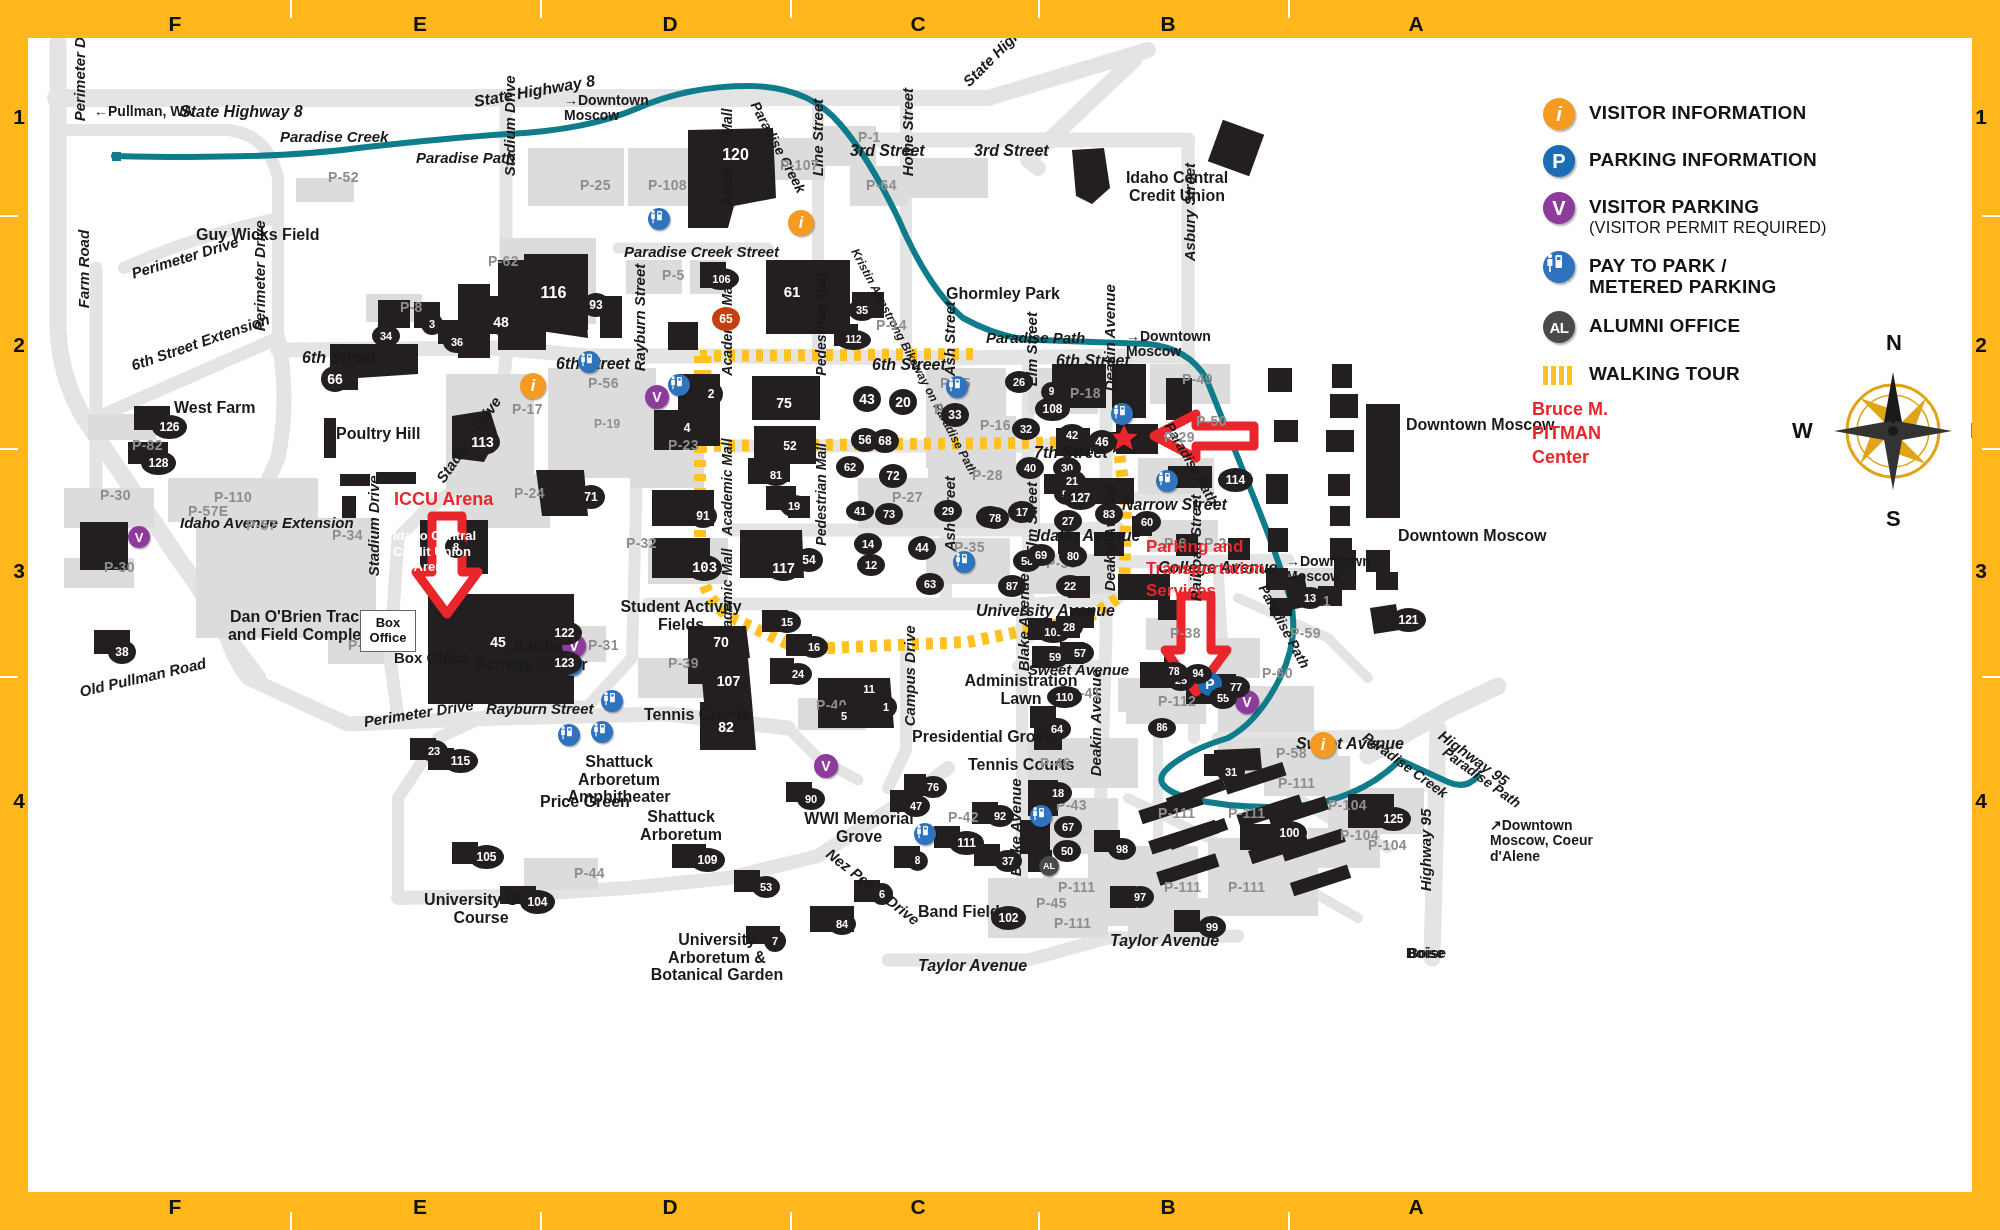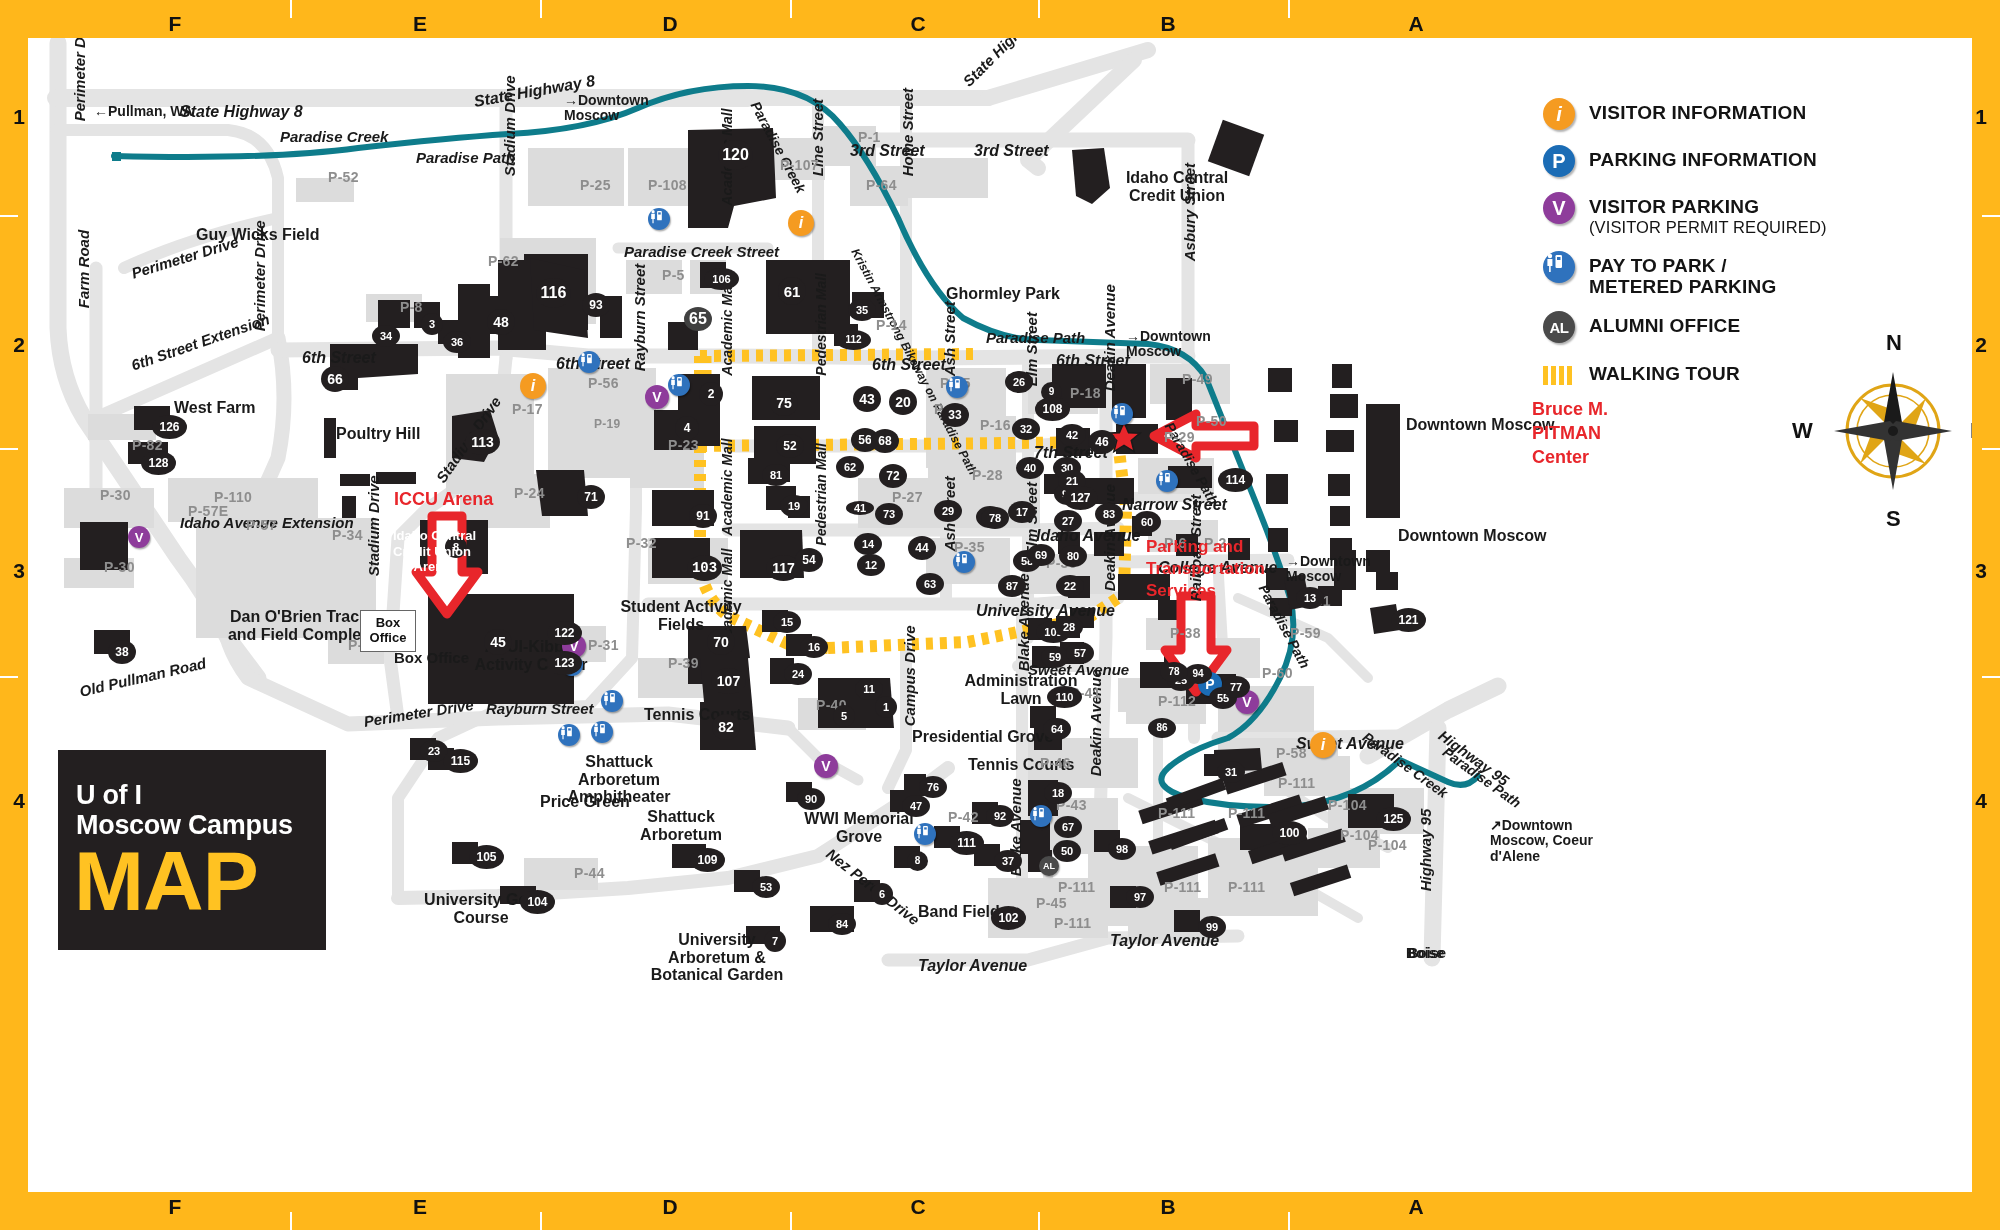"65" div.bnum { background: #404040 -> #c2410c; font-size: 16px -> 12px; left: 656px -> 684px }
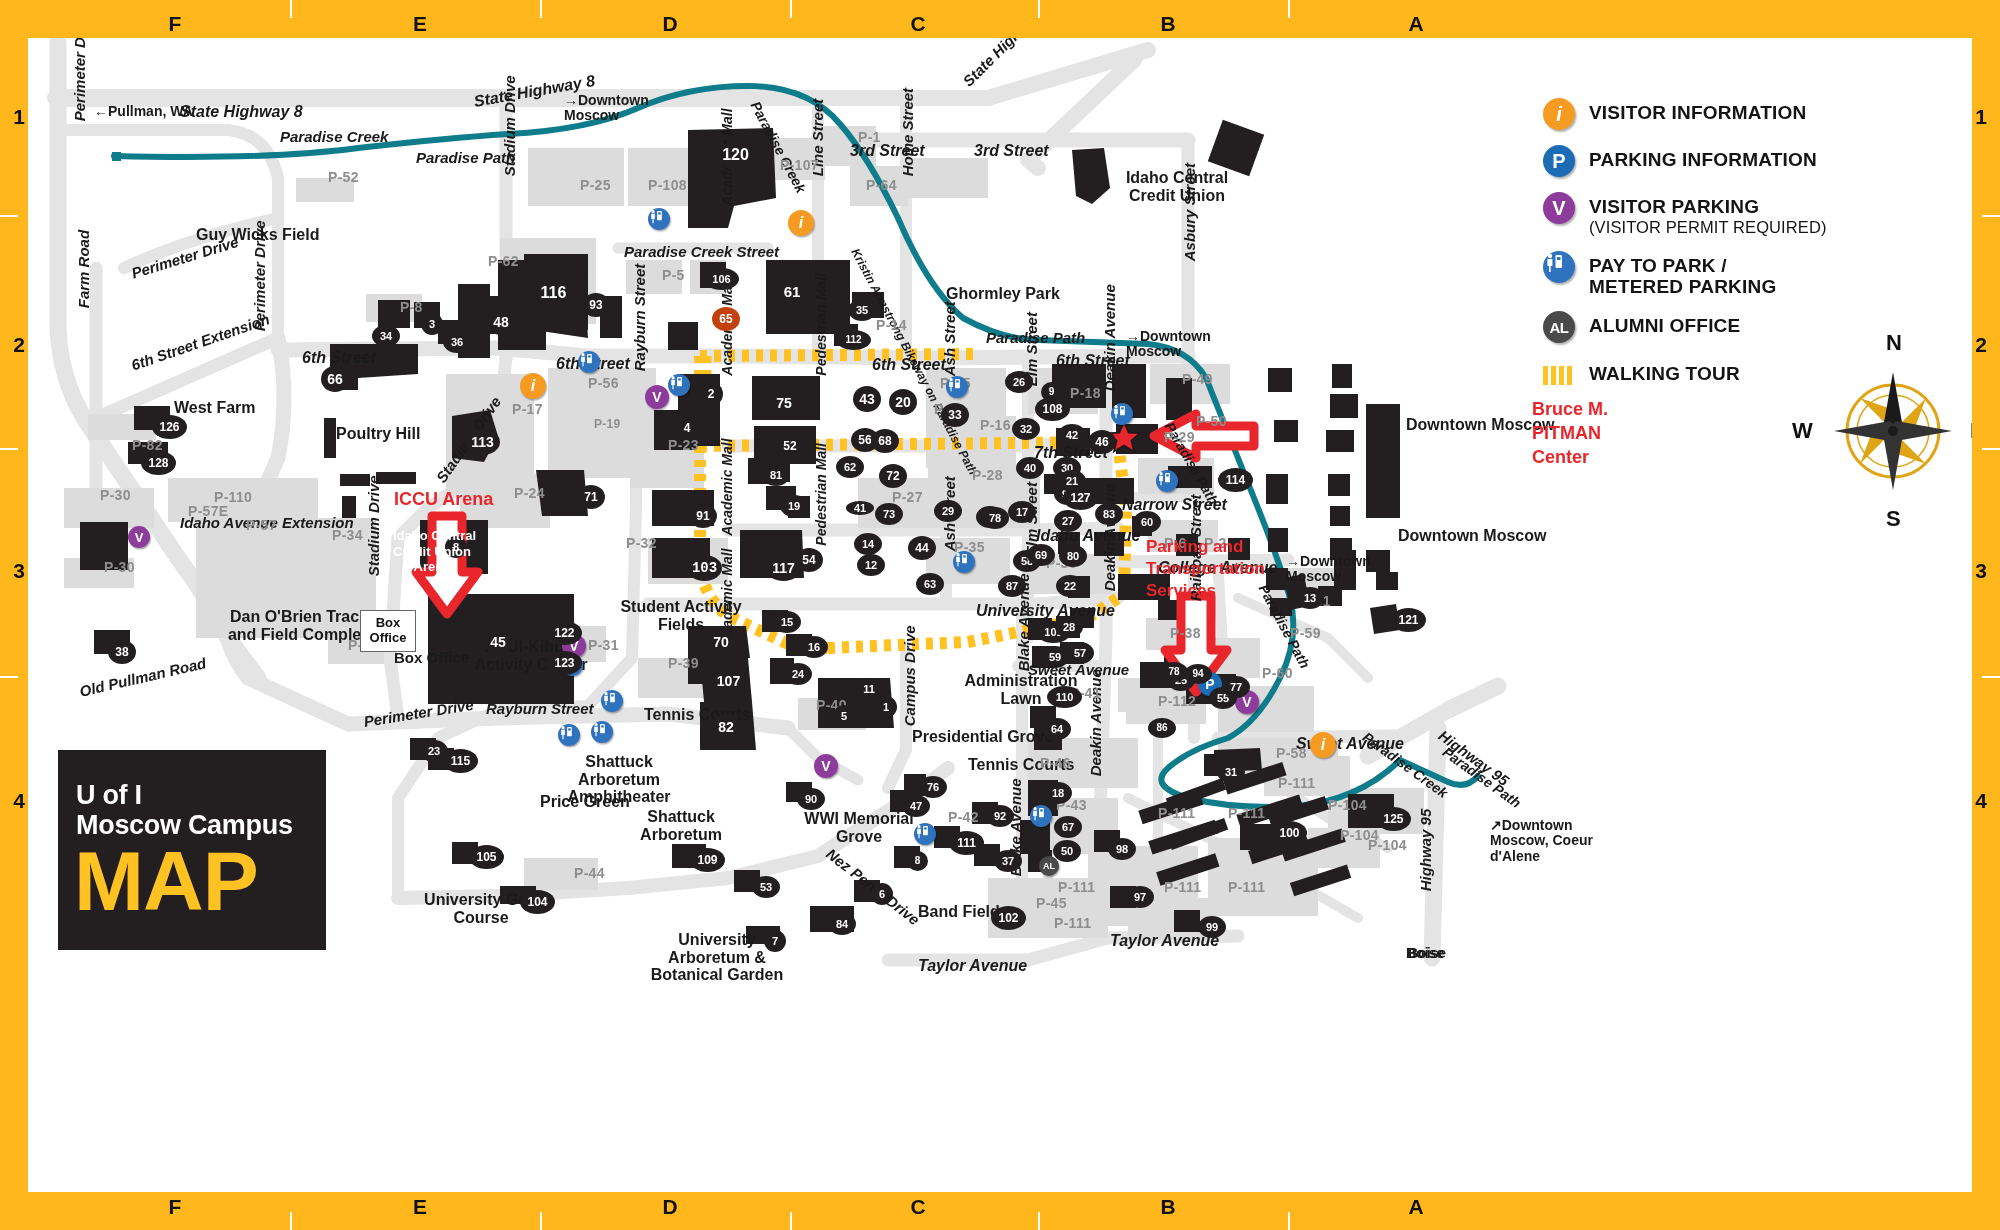"41" div.bnum { height: 14px -> 20px }
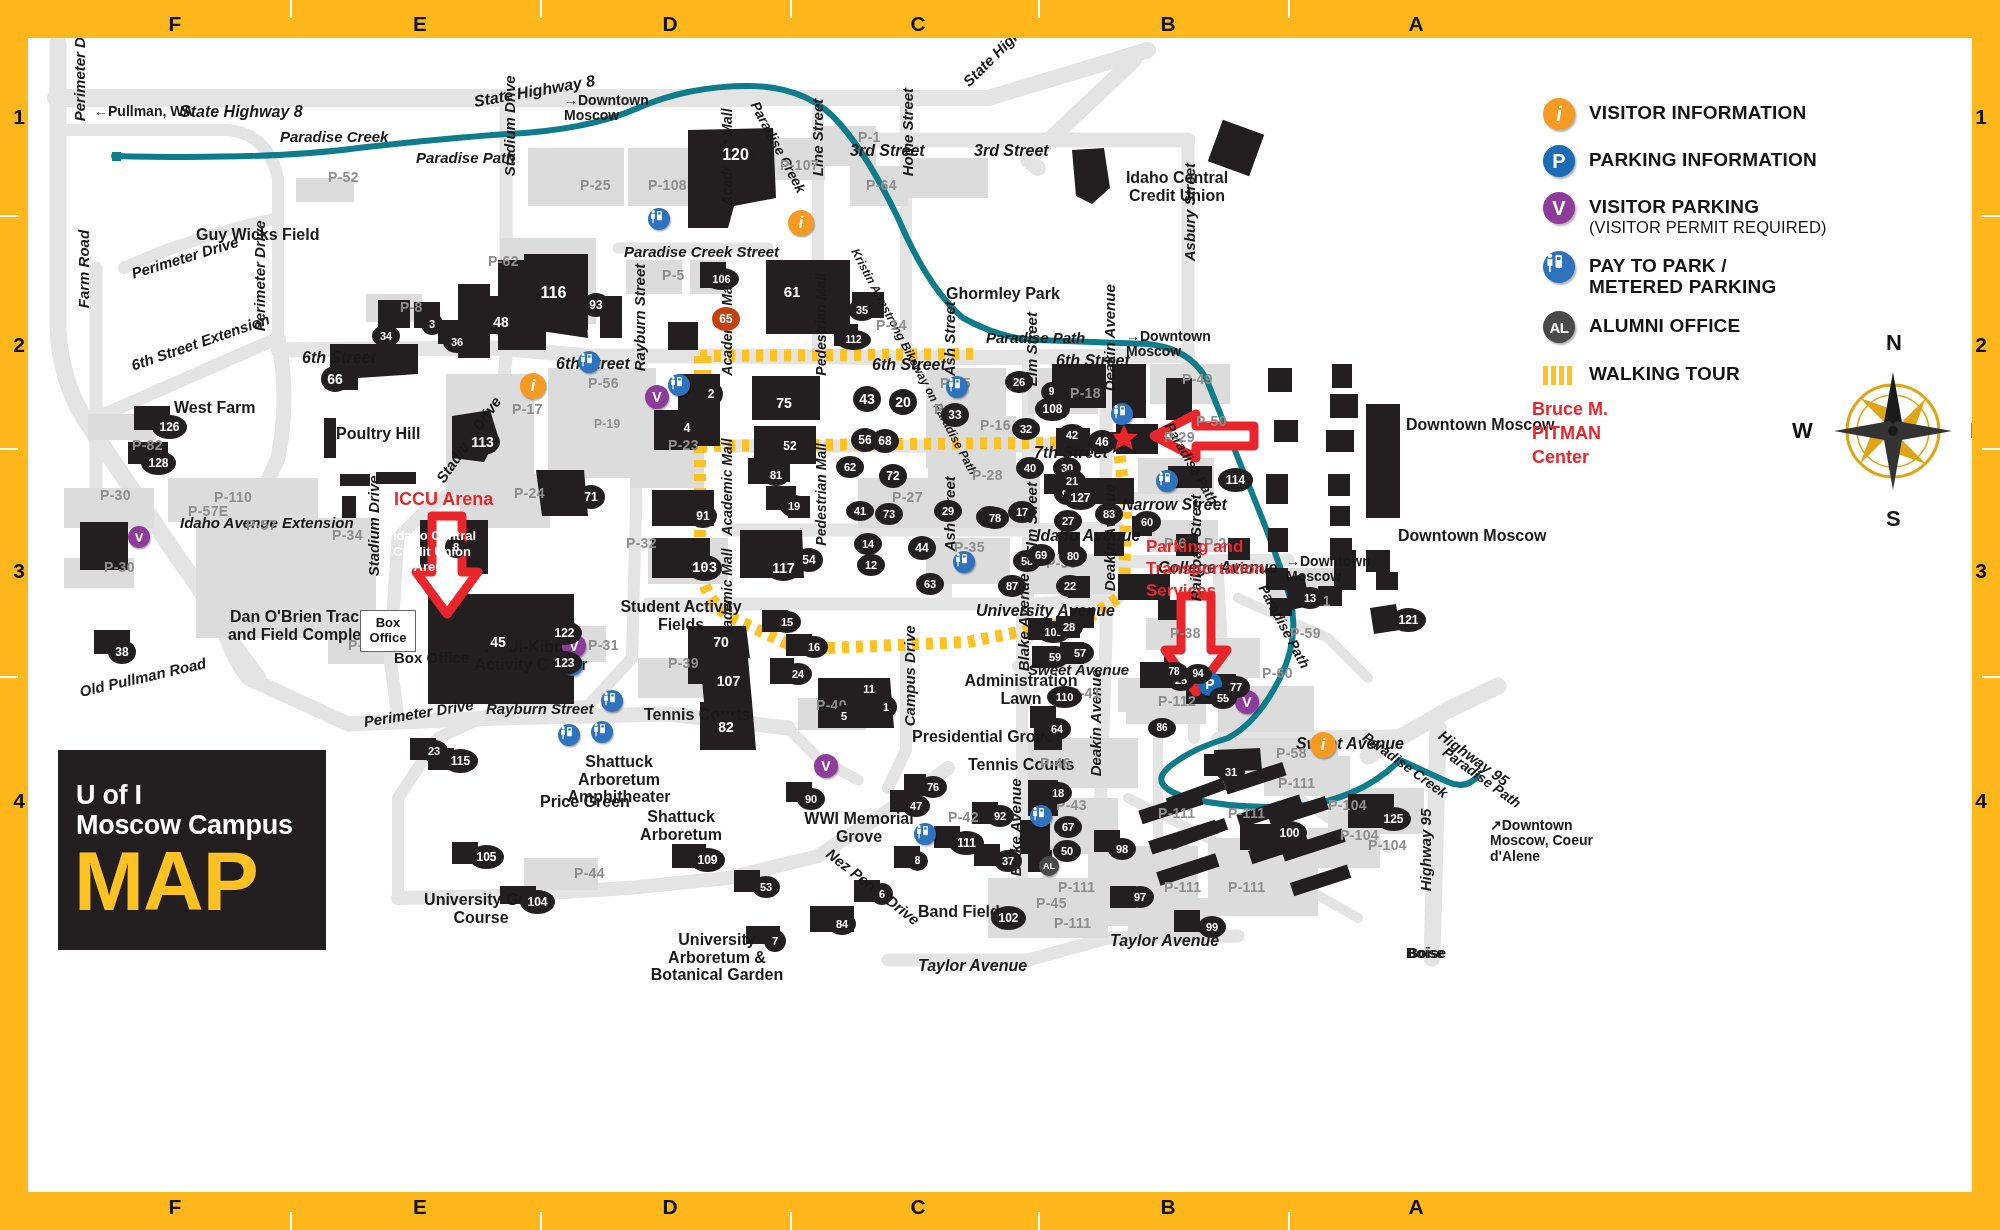"U of I" div { html: <div> <div>U of I</div> <div>Moscow Campus</div> <div>MAP</div> </div> -> none }
